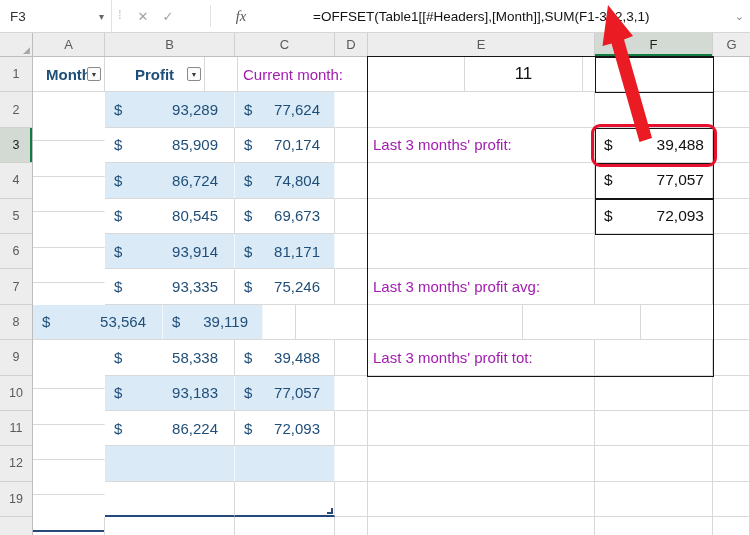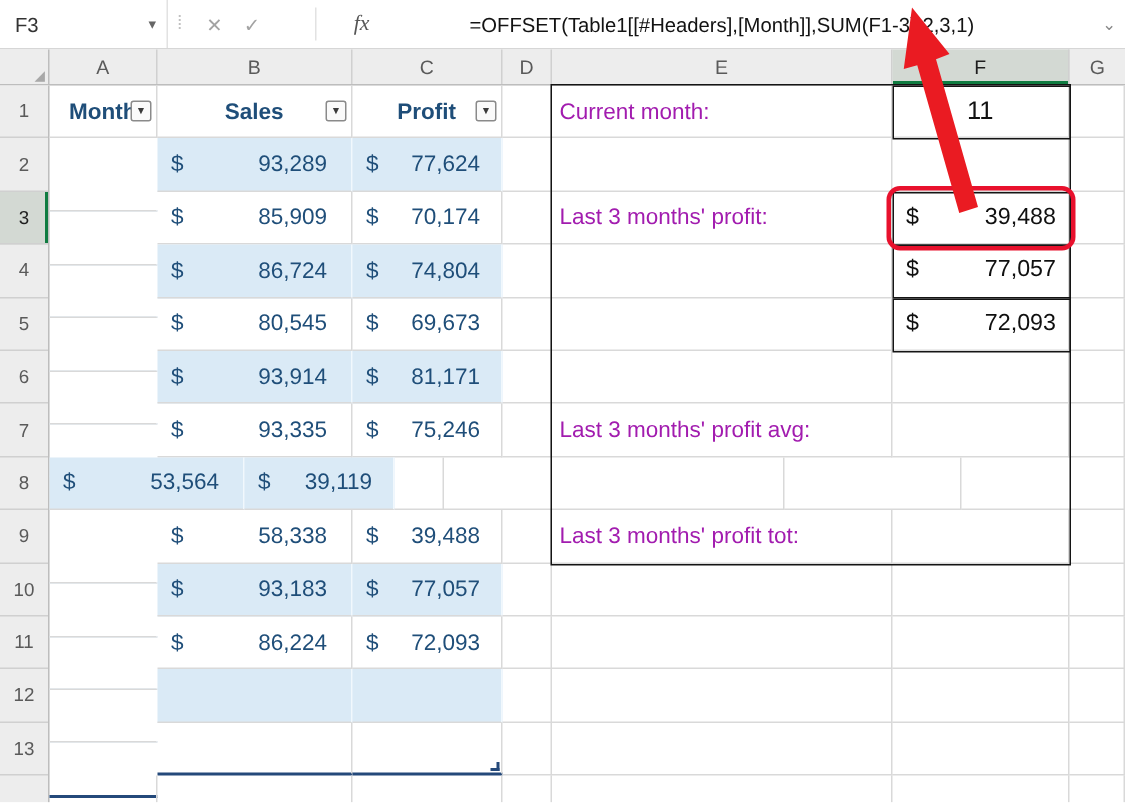"Sales" div.c { html: <div> <span>Sales</span> <span>▼</span> </div> -> none }
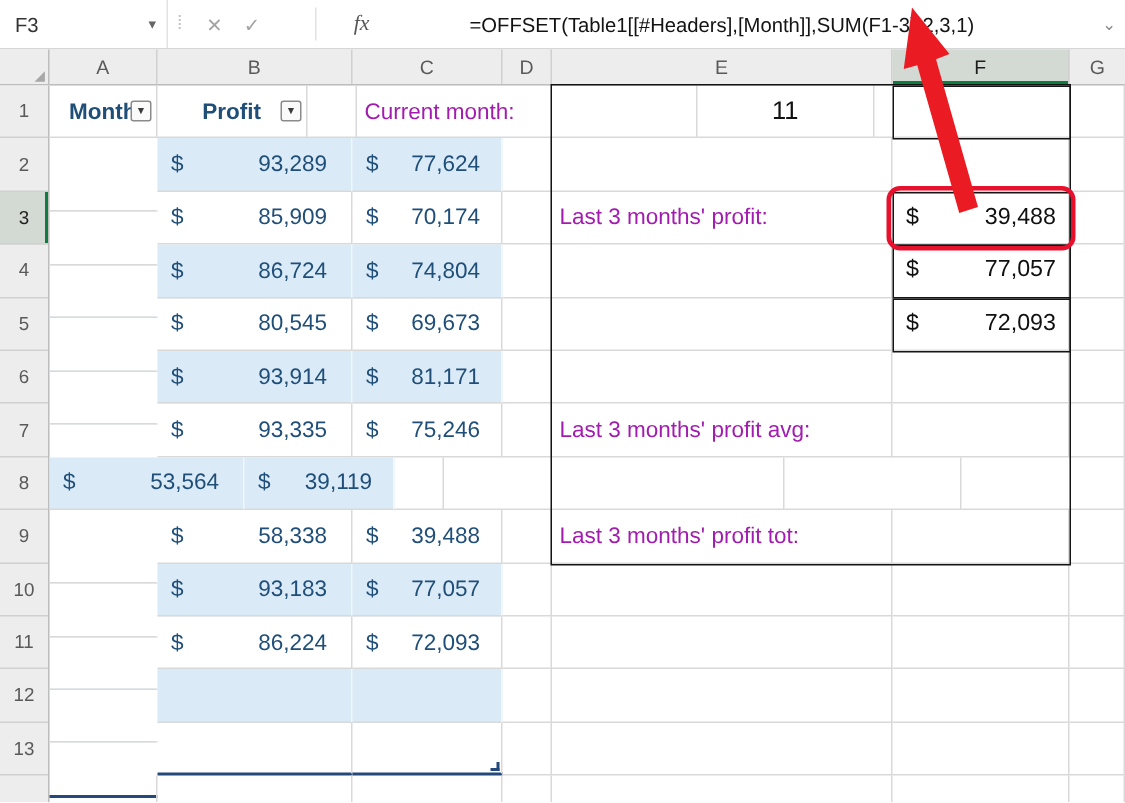"13" div.gn { text: 13 -> 19 }
